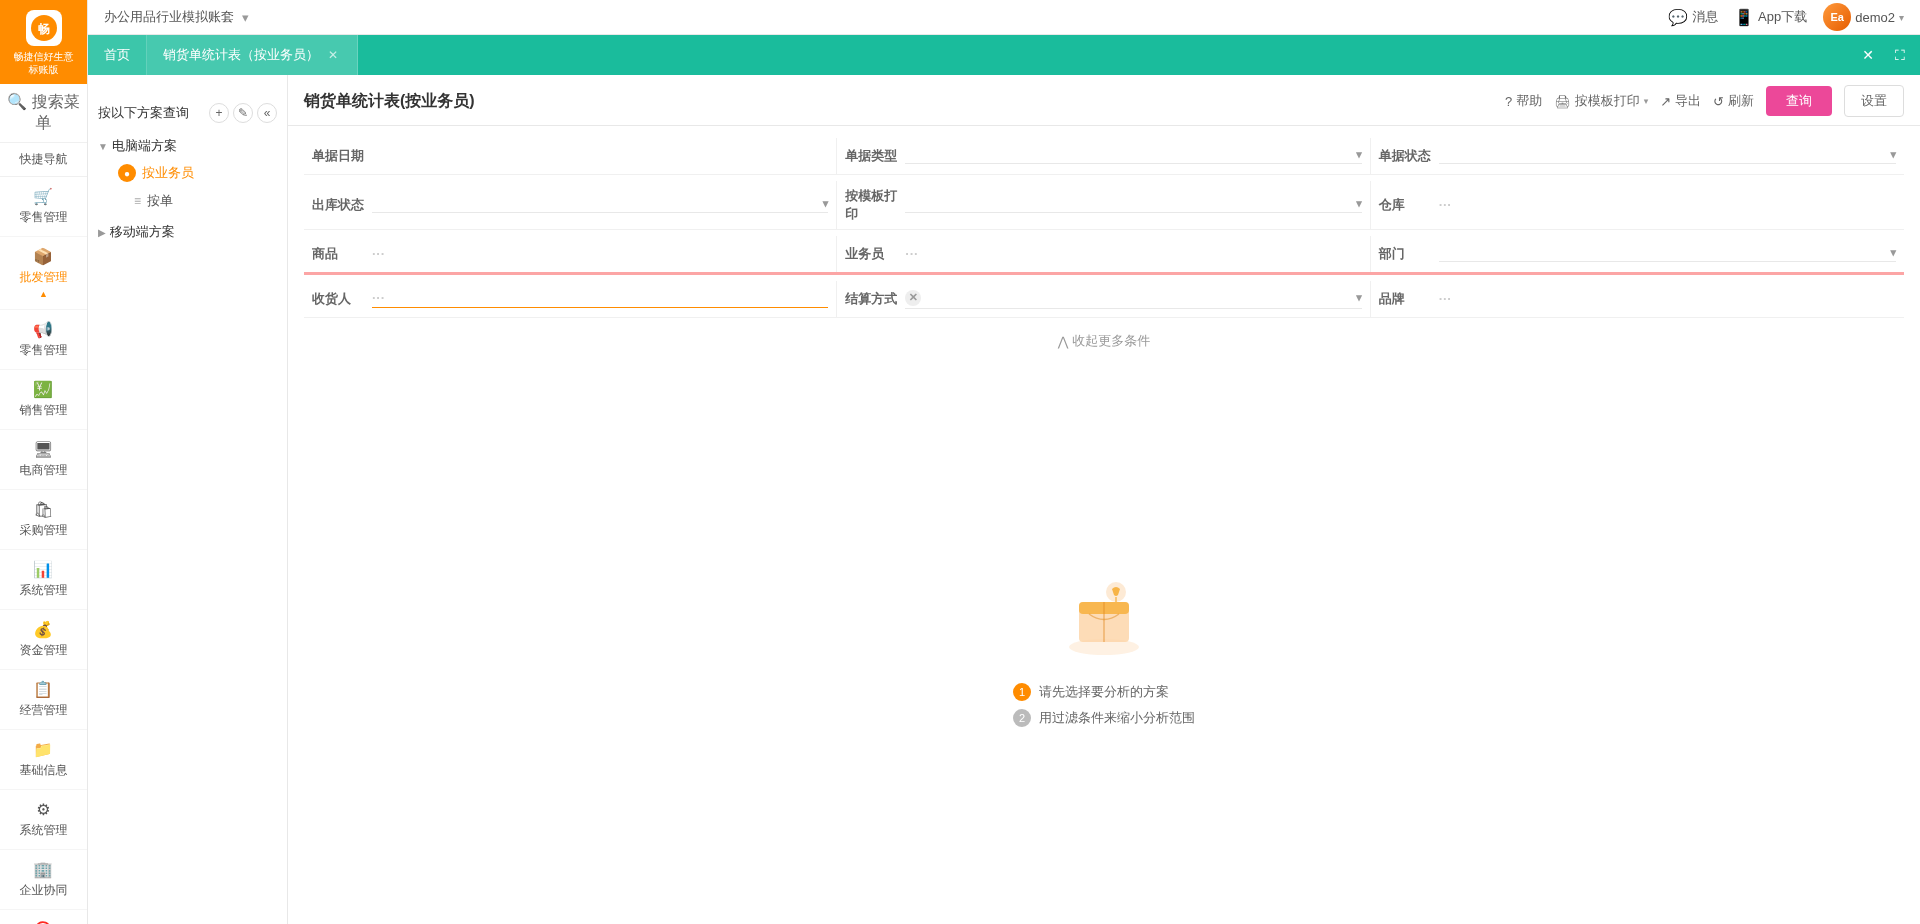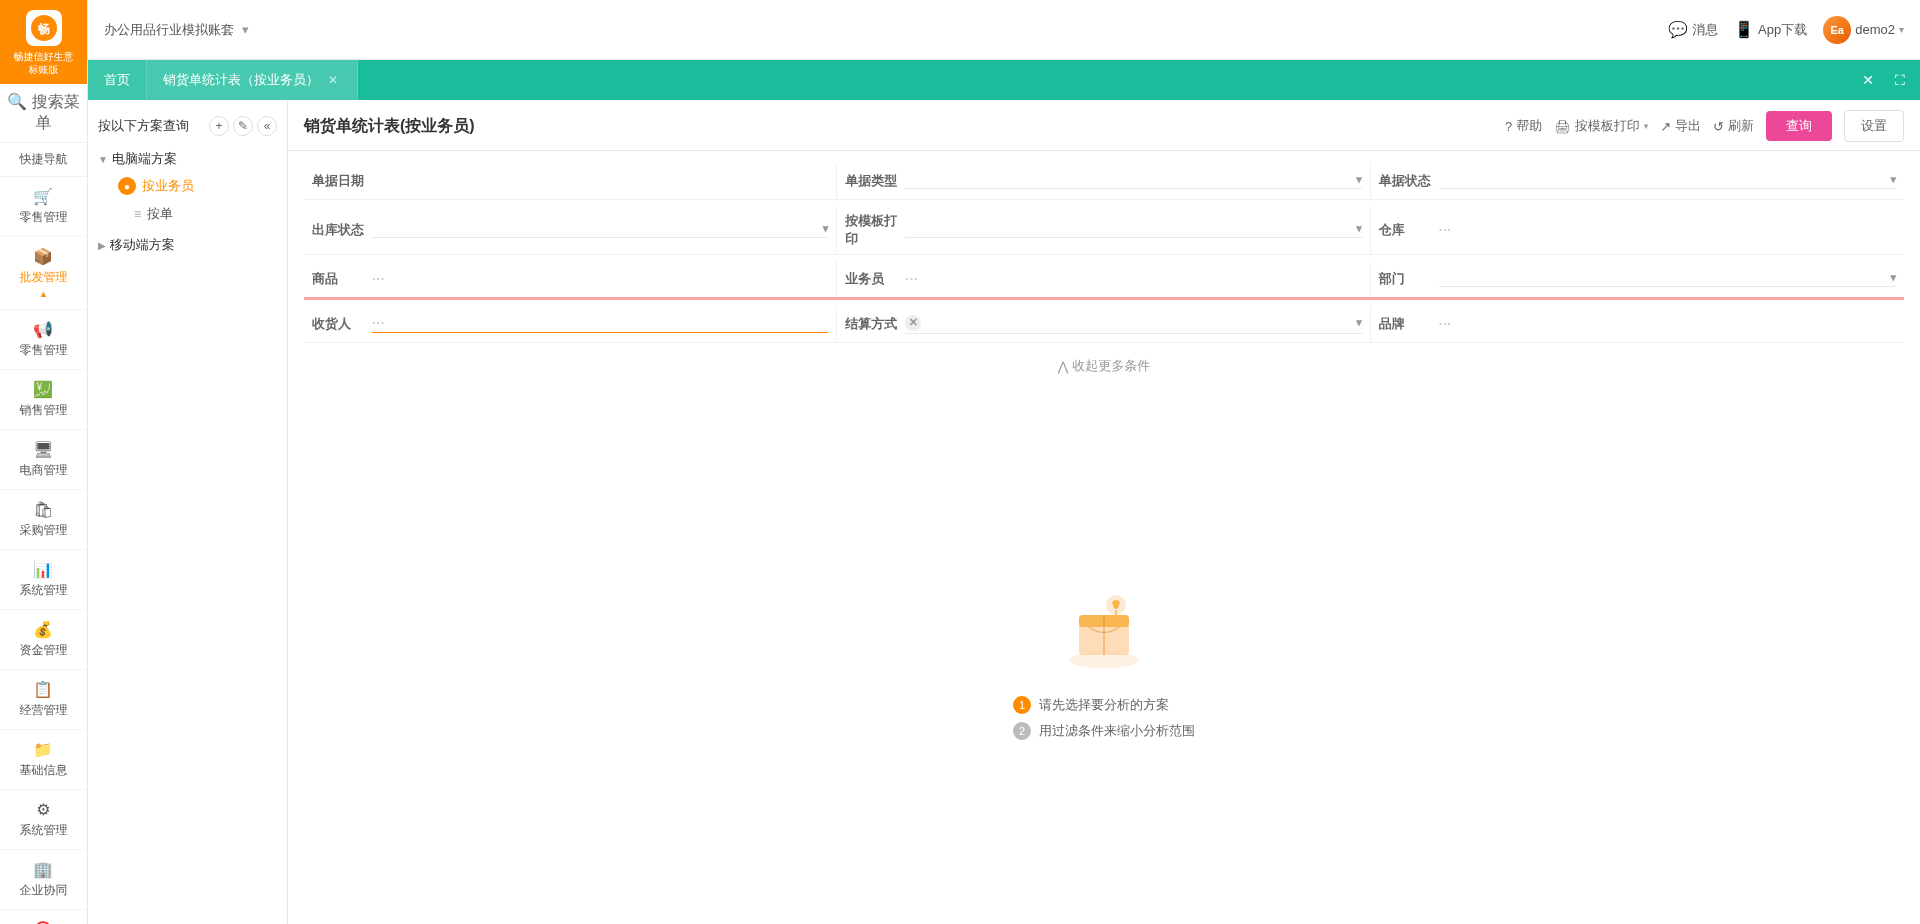"办公用品行业模拟账套" #topbar { height: 60px -> 35px }
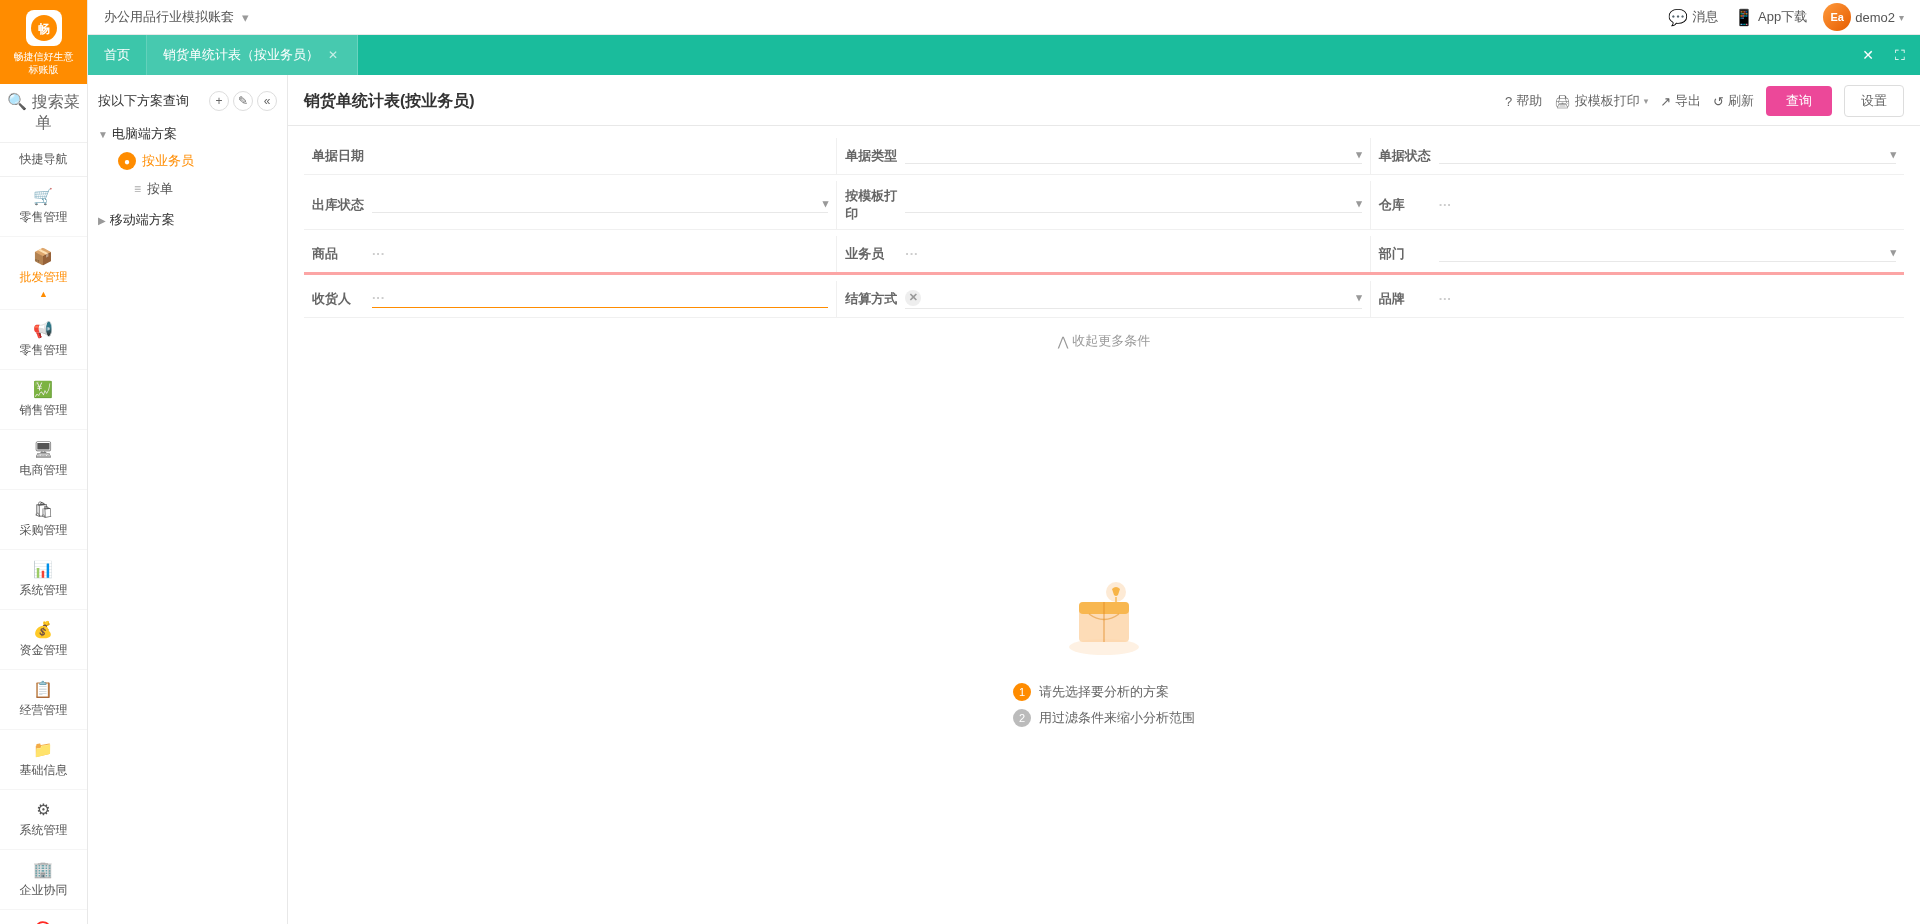"按以下方案查询" #left-panel { padding: 10px 0 -> 22px 0 }
